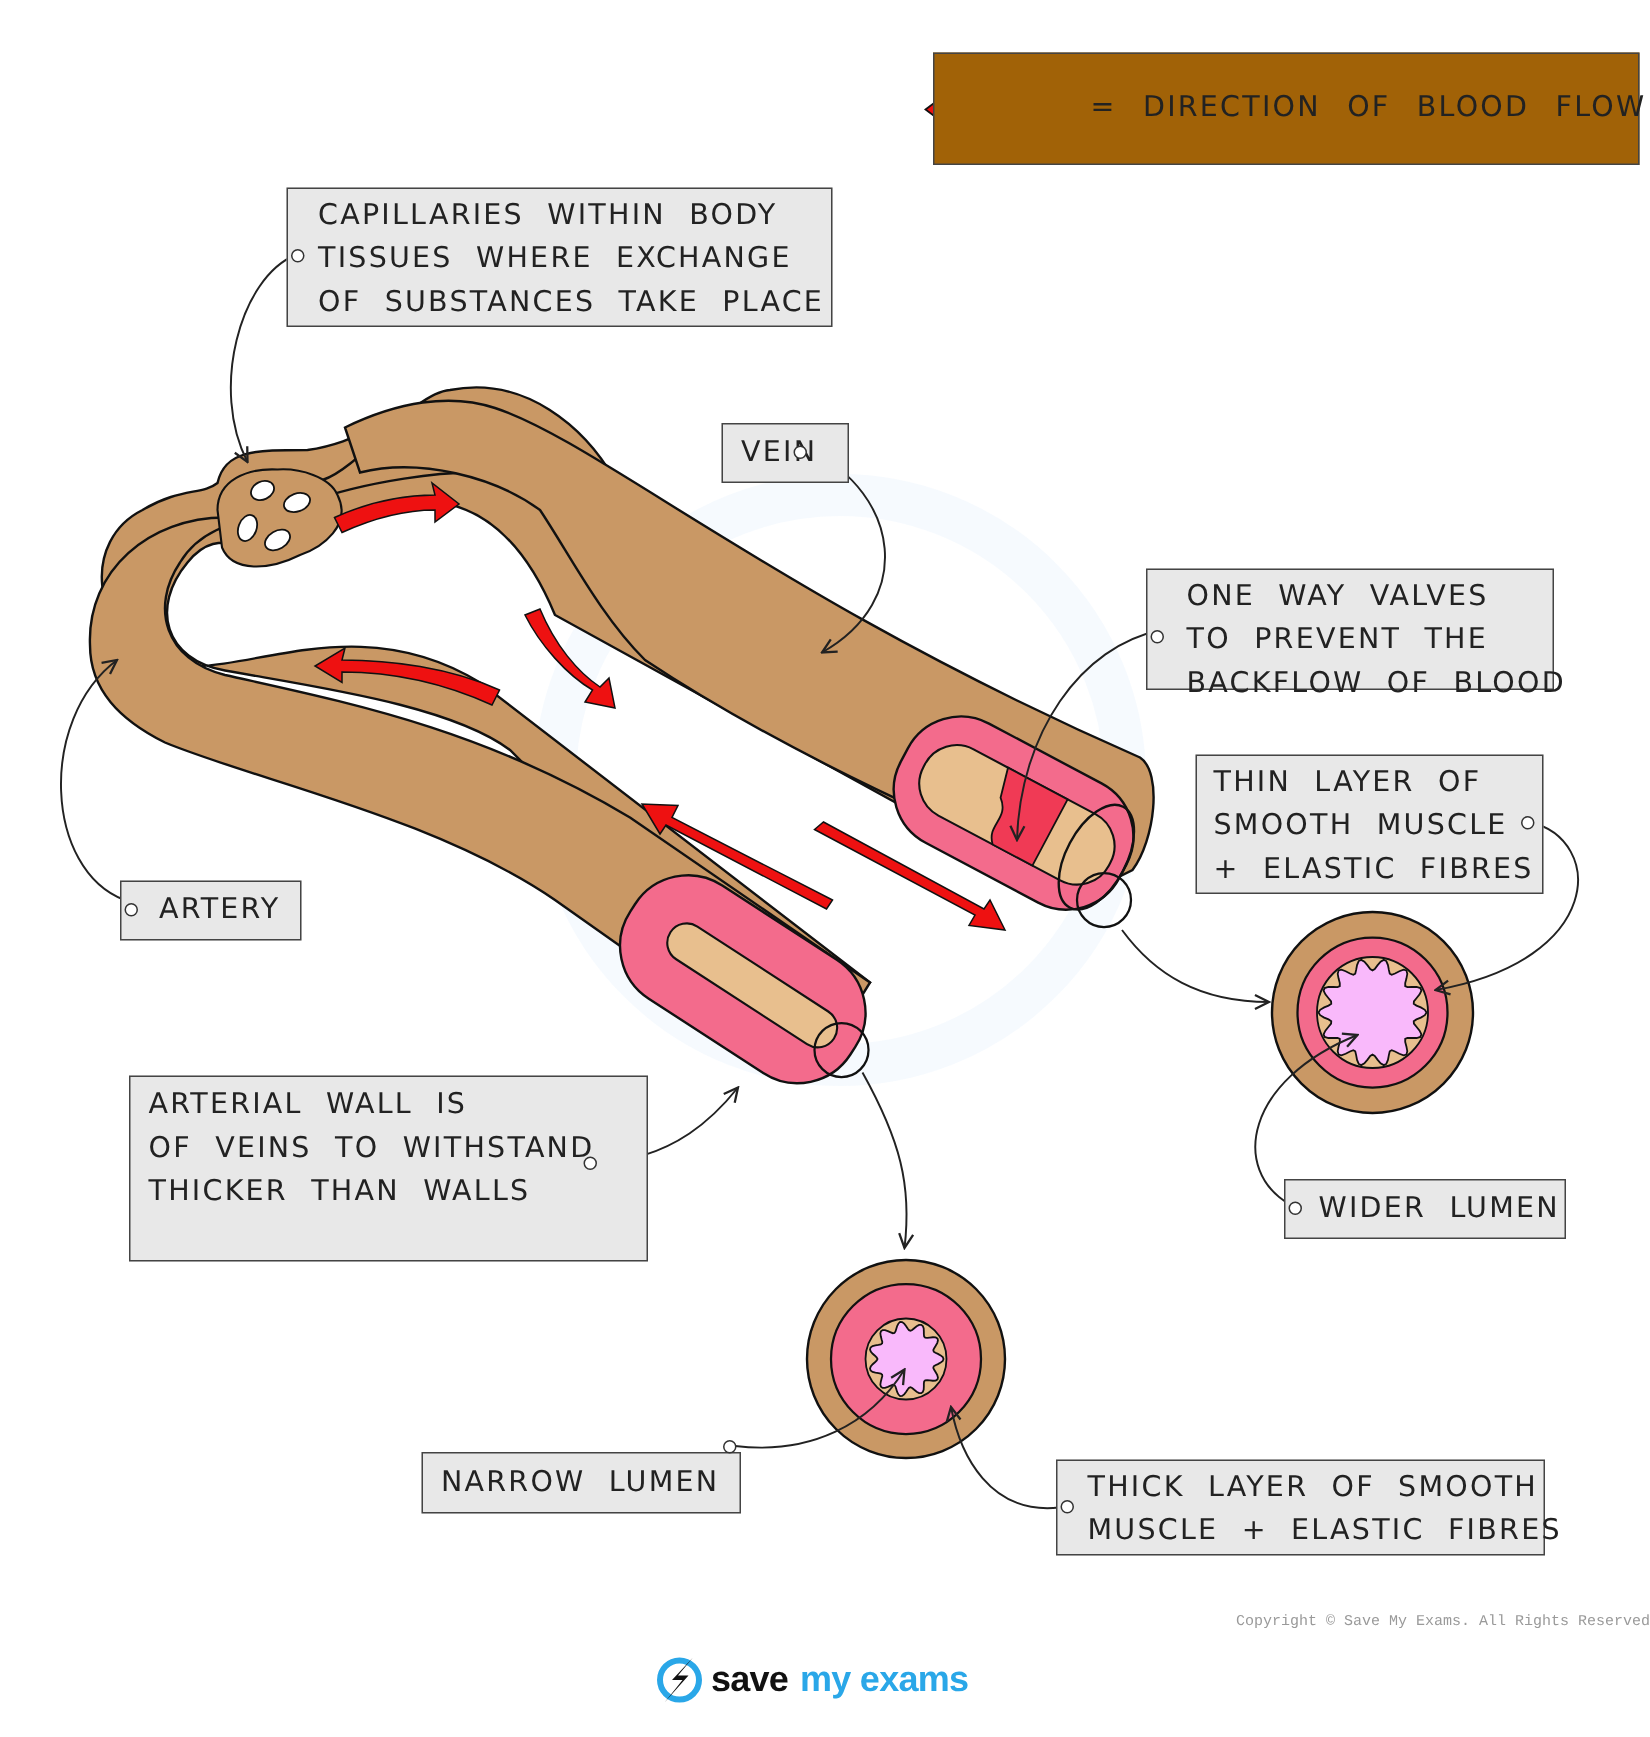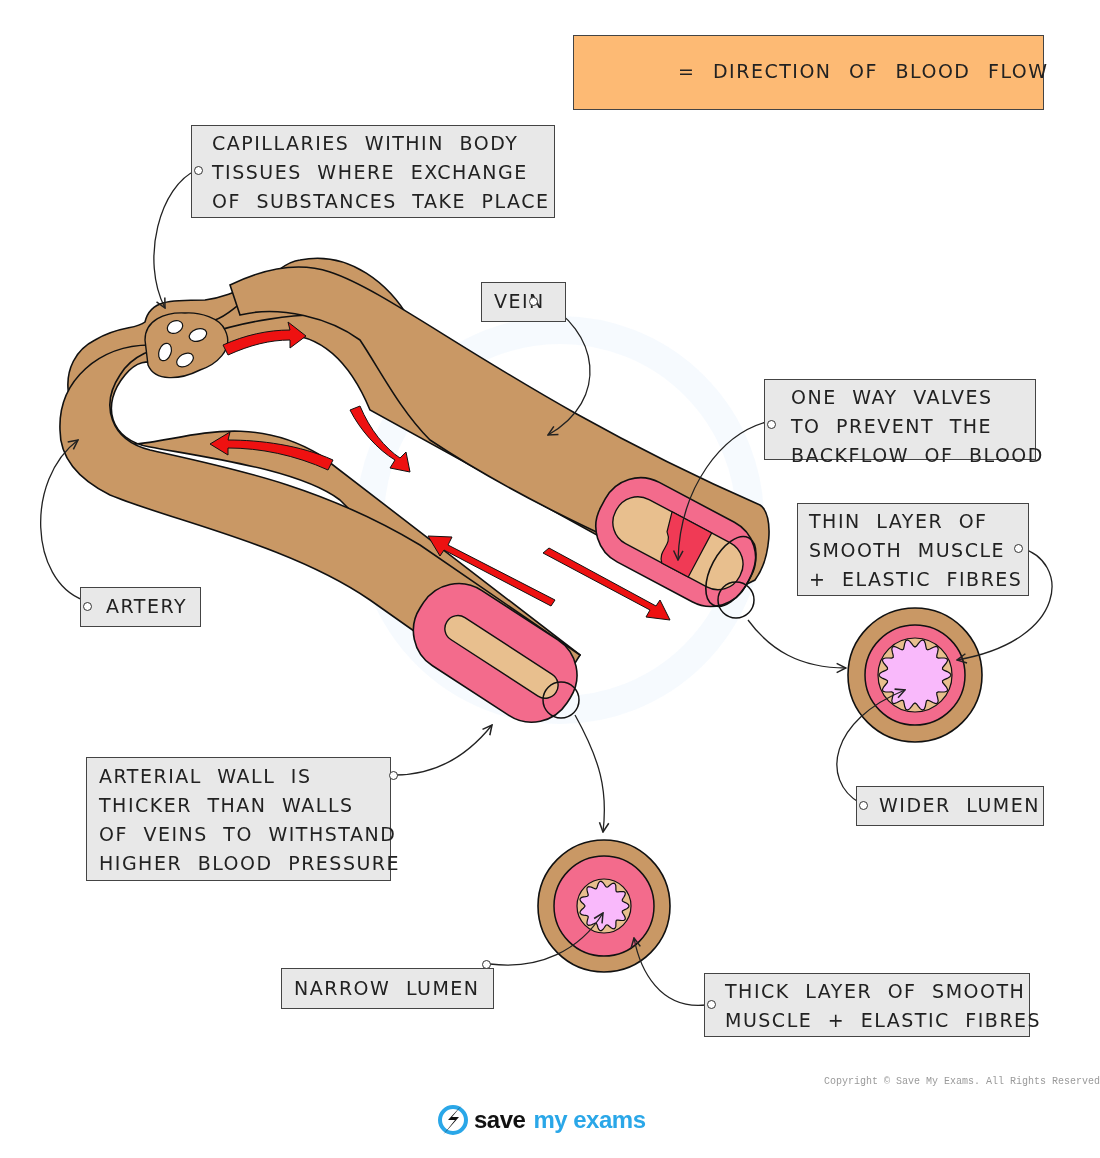"= DIRECTION OF BLOOD FLOW" #legend { background: #fdba74 -> #a16207; left: 573px -> 622px }
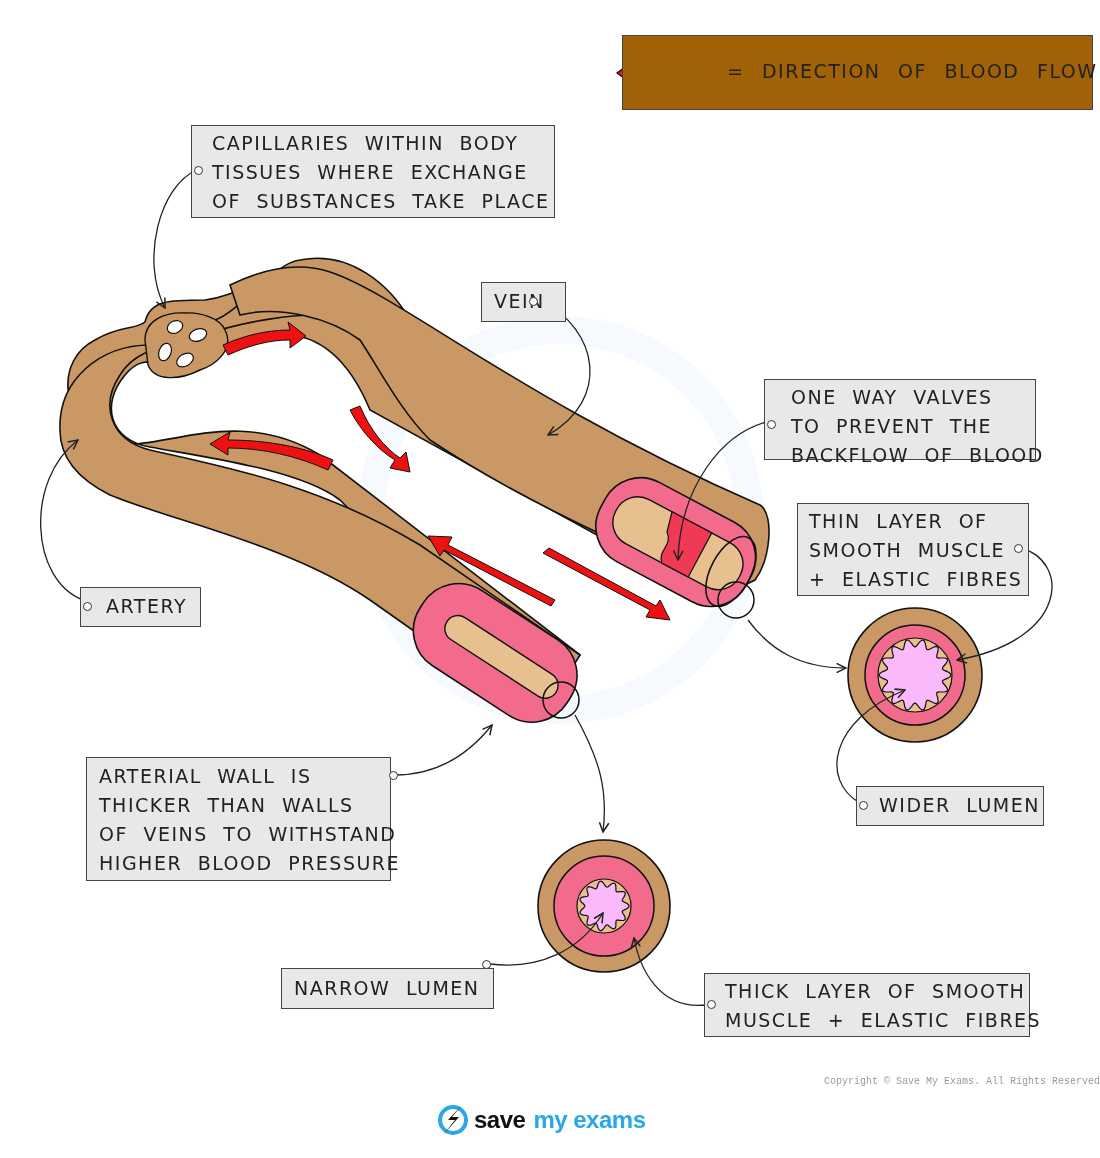"ARTERIAL WALL IS" div.lbl { margin-top: 40px -> none; width: 305px -> 346px }
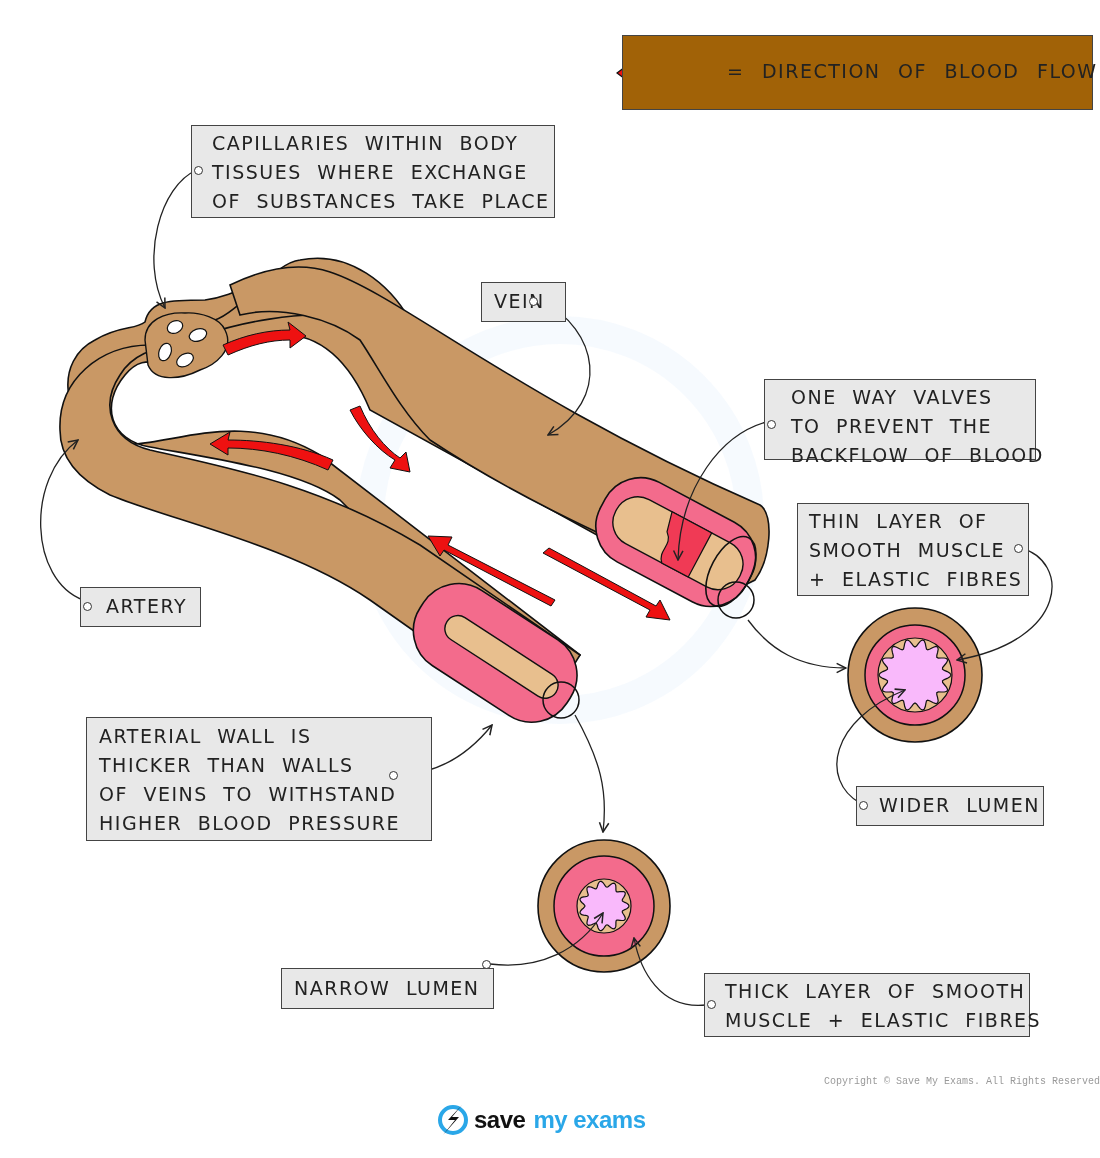"THICKER THAN WALLS" span.line { order: before "OF VEINS TO WITHSTAND" -> after "OF VEINS TO WITHSTAND" }
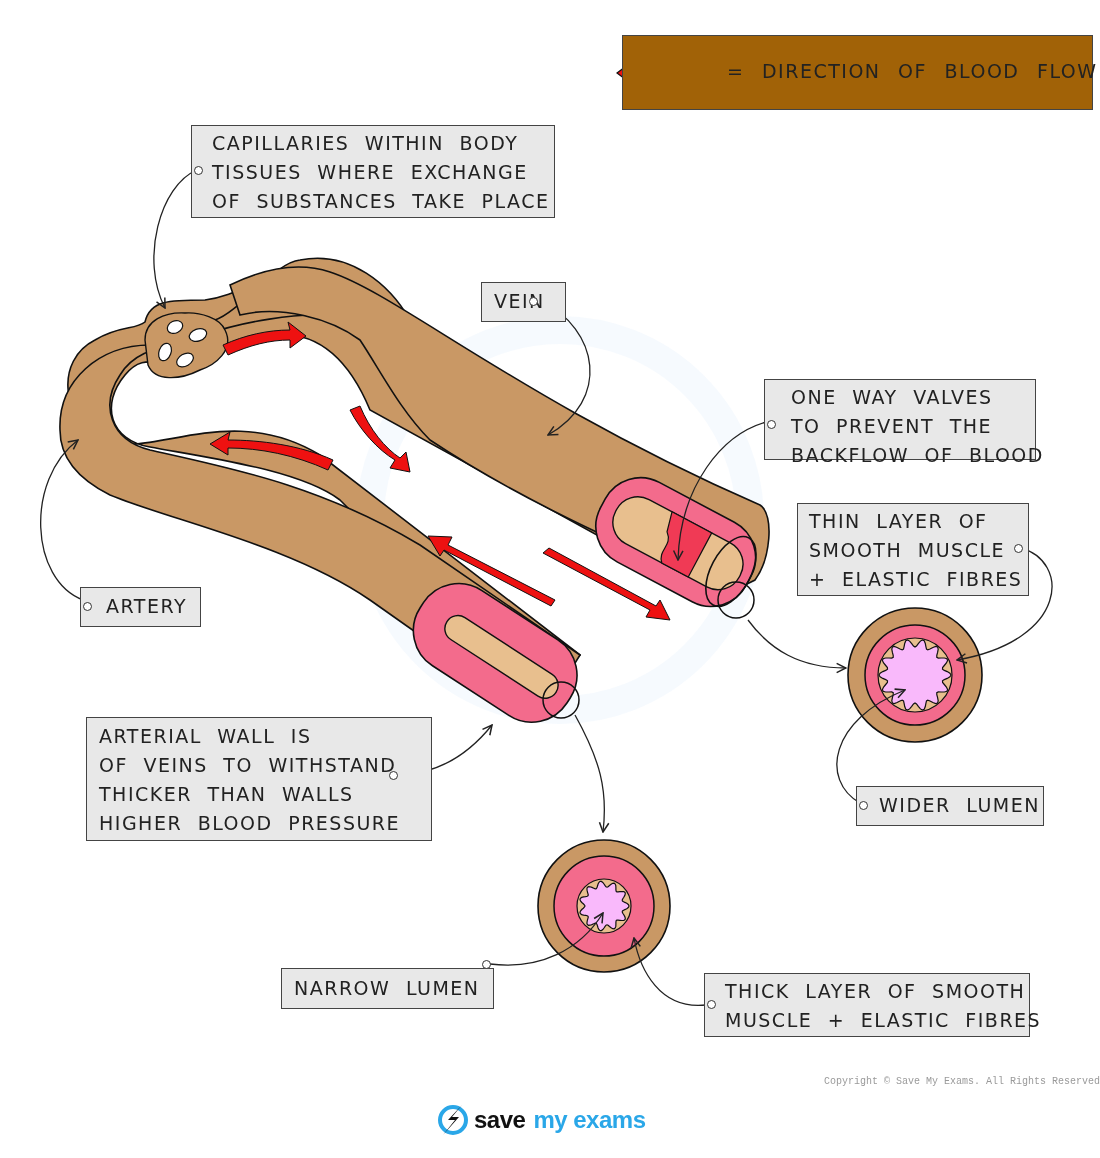"HIGHER BLOOD PRESSURE" span.line { html: <span>HIGHER BLOOD PRESSURE</span> -> none }
